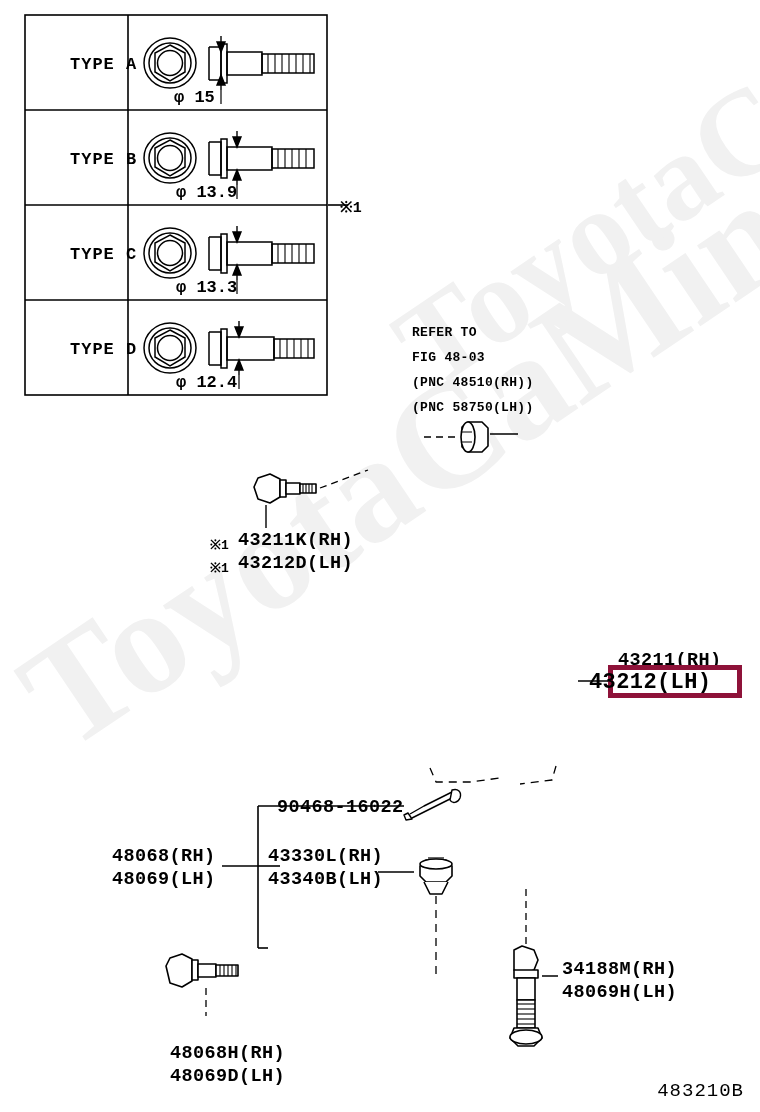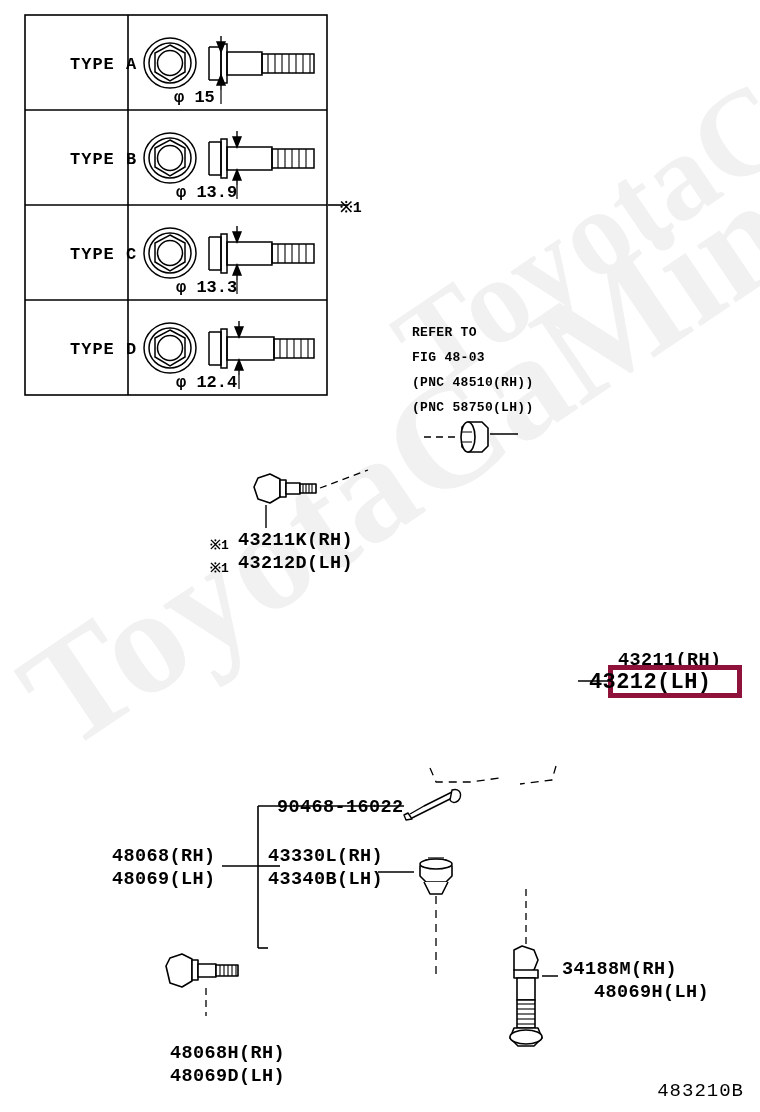"48069H(LH)" div.lbl { left: 594px -> 562px }
